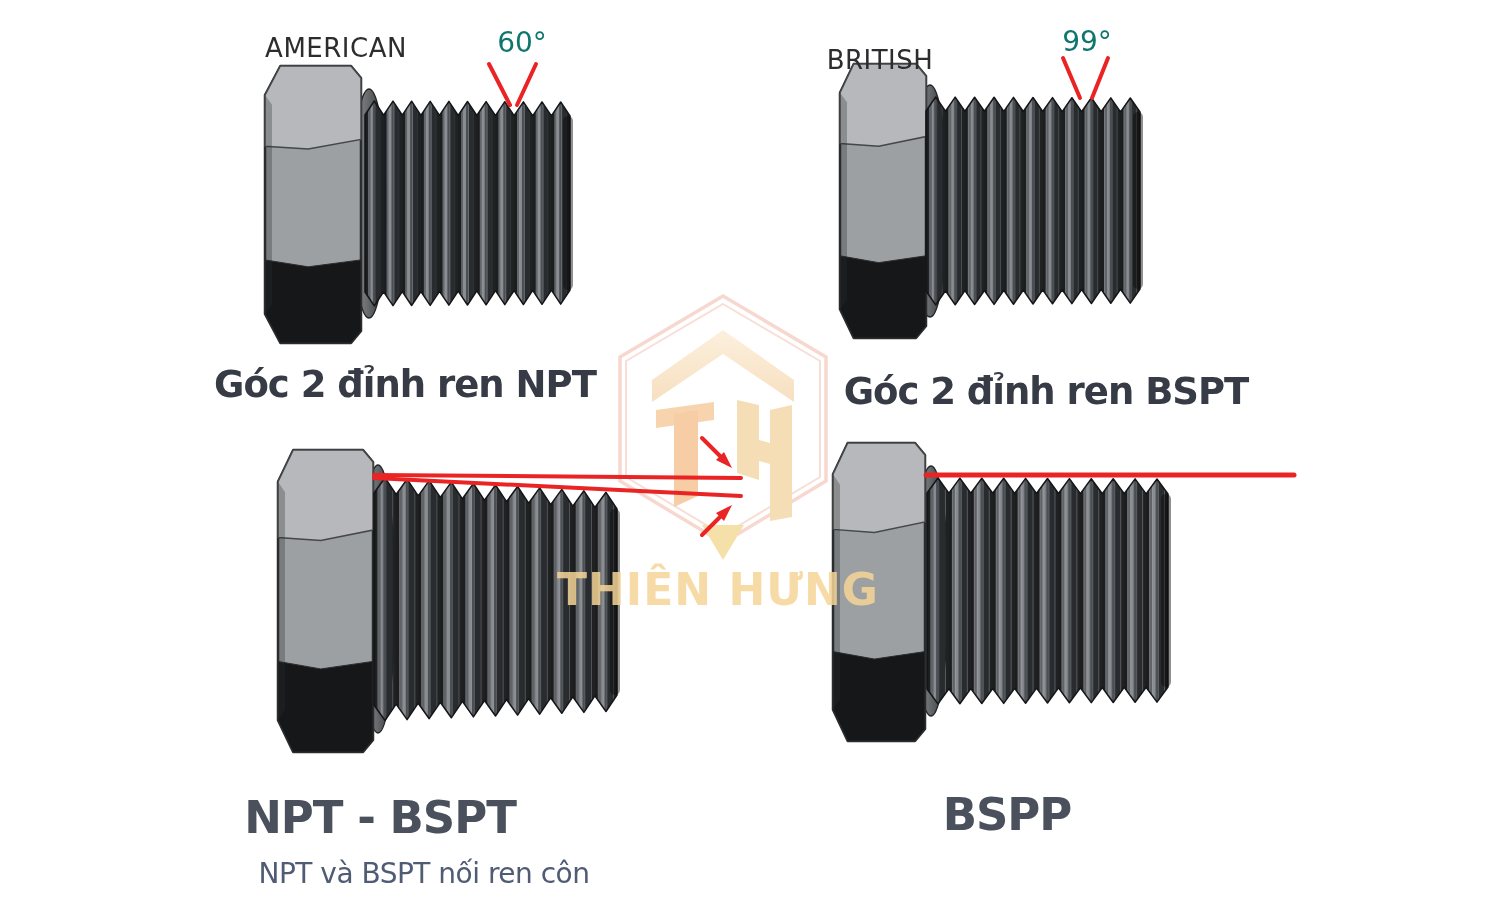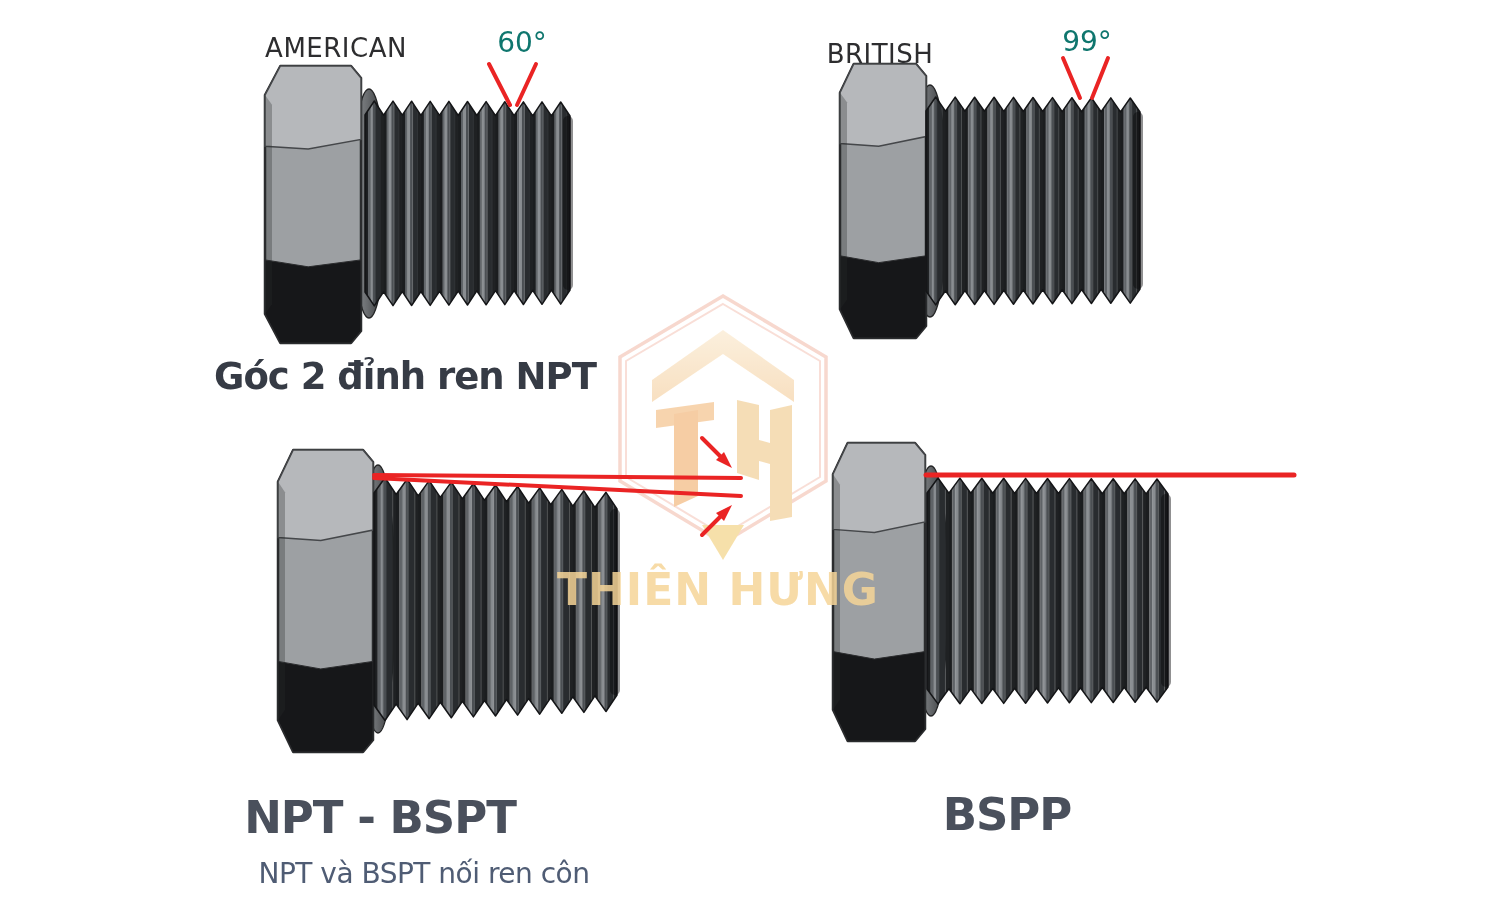"BRITISH" div.t { top: 28px -> 34px }
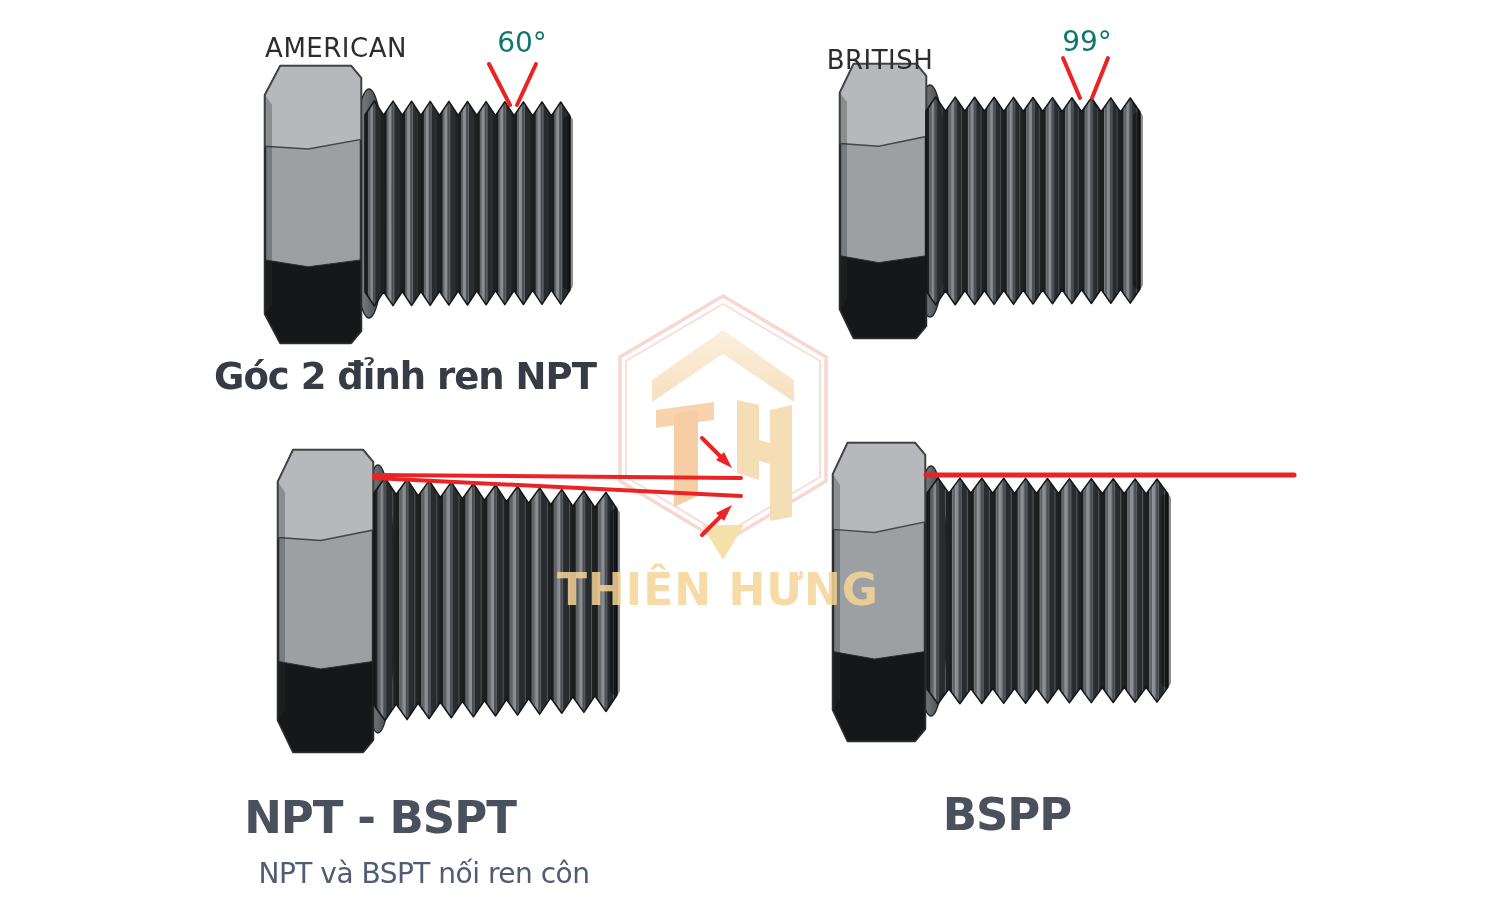"Góc 2 đỉnh ren NPT" div.t { top: 345px -> 353px }
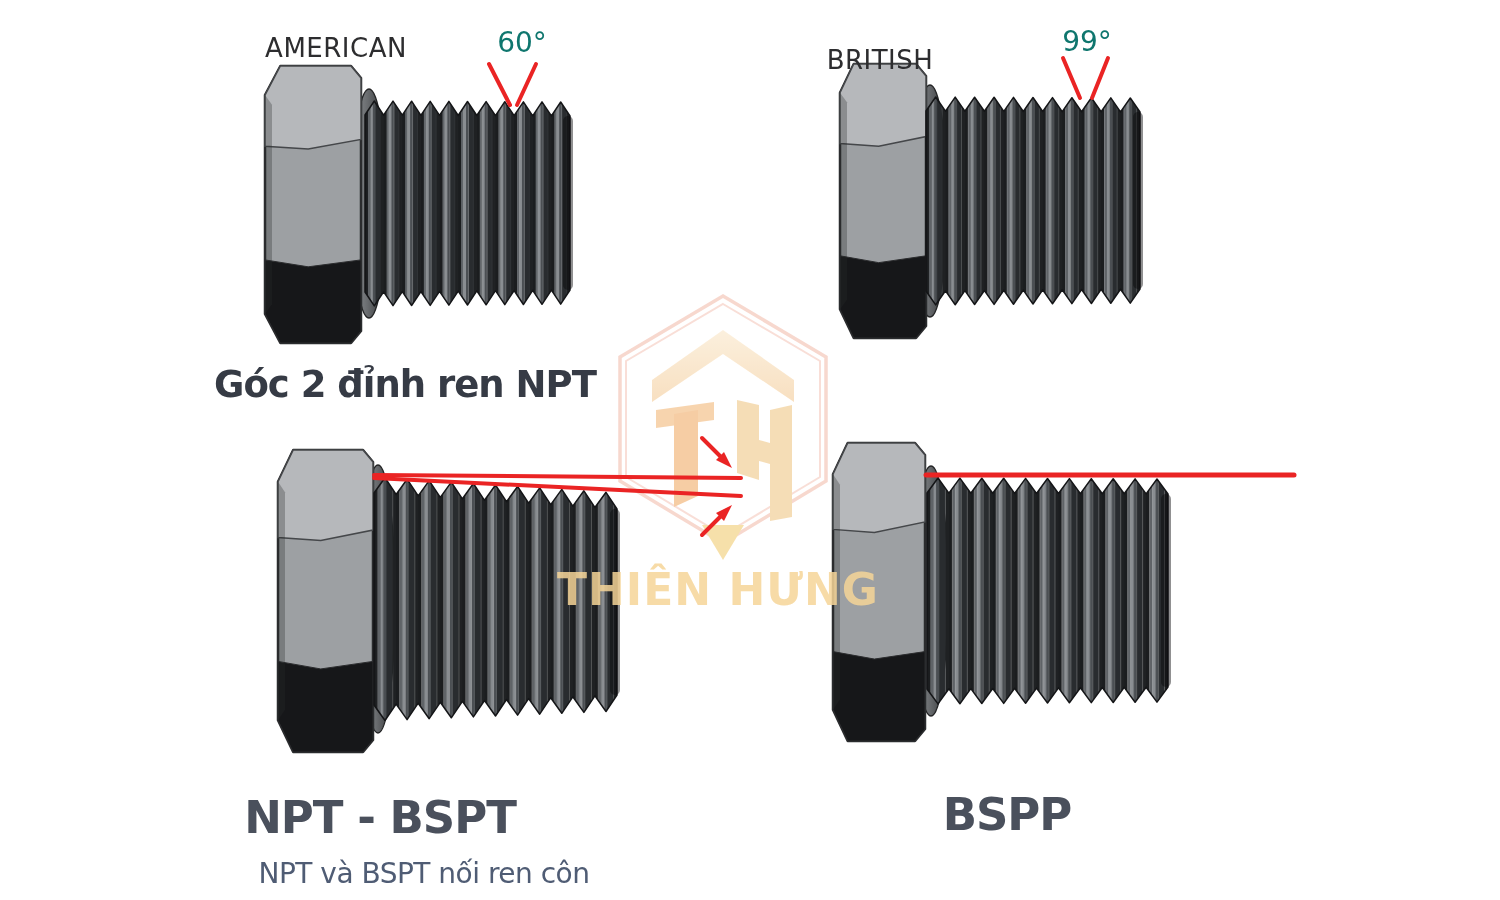"Góc 2 đỉnh ren BSPT" div.t { html: none -> <div>Góc 2 đỉnh ren BSPT</div> }
